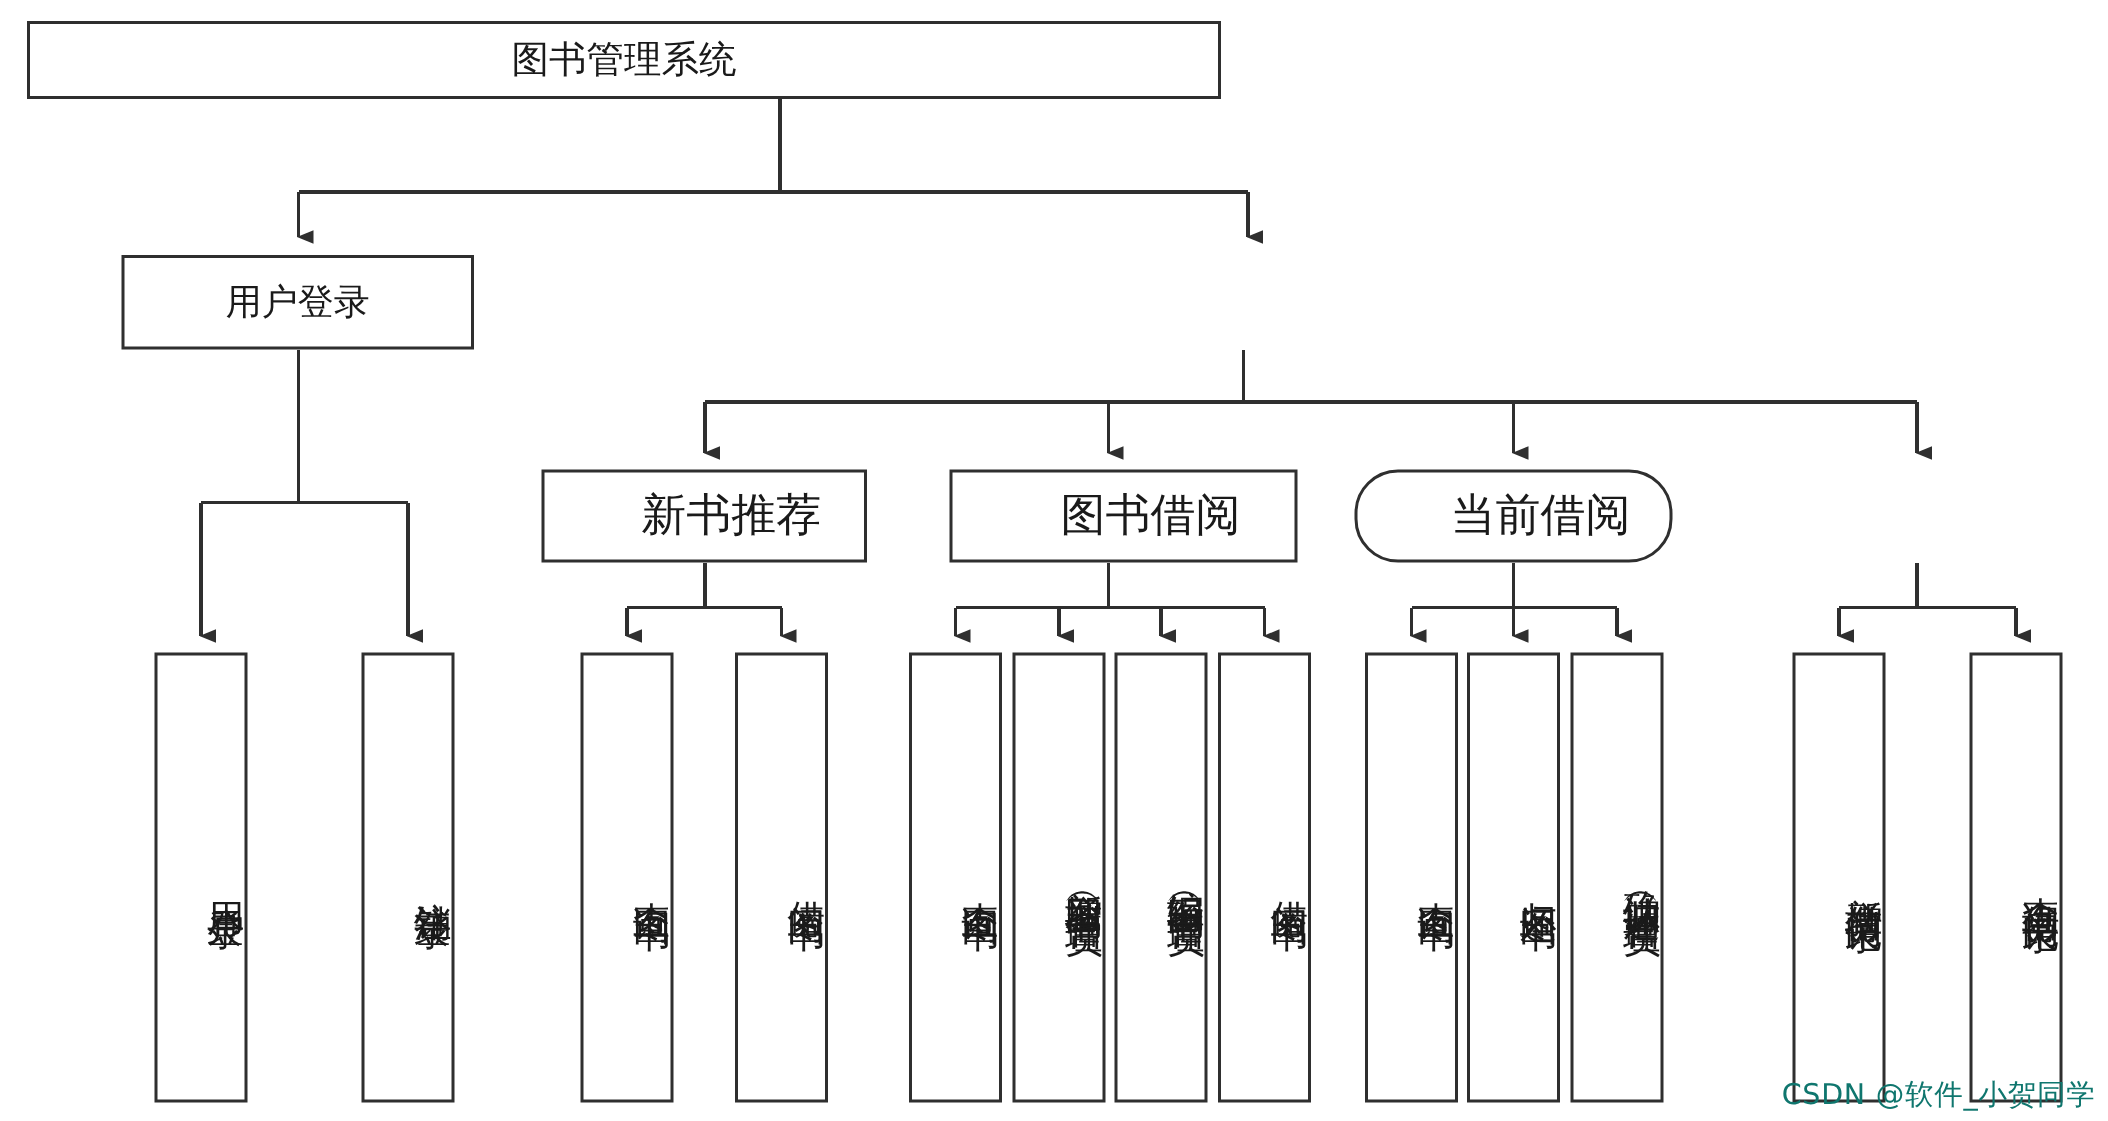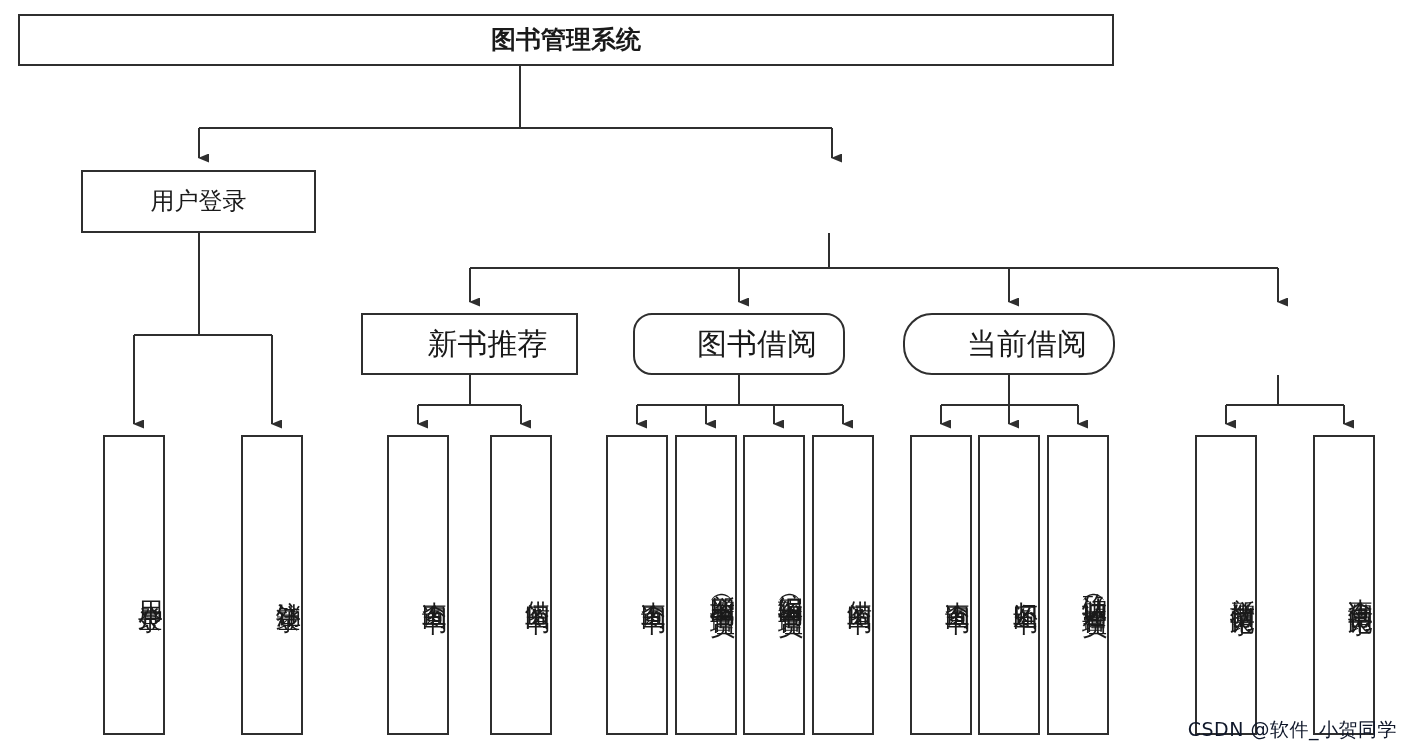"图书管理系统" div.node { font-weight: bold -> none; width: 1096px -> 796px }
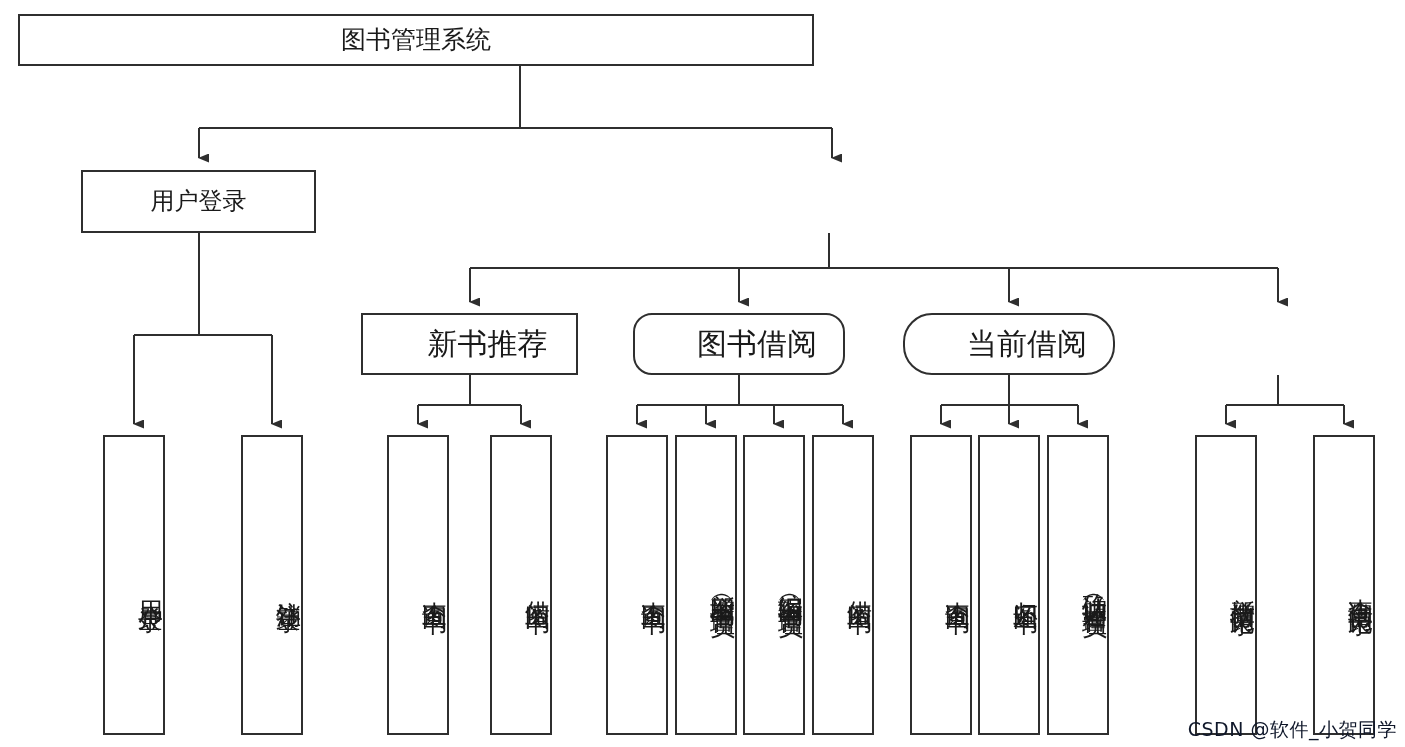"图书借阅" div.node { border-radius: 19px -> none; width: 212px -> 232px }
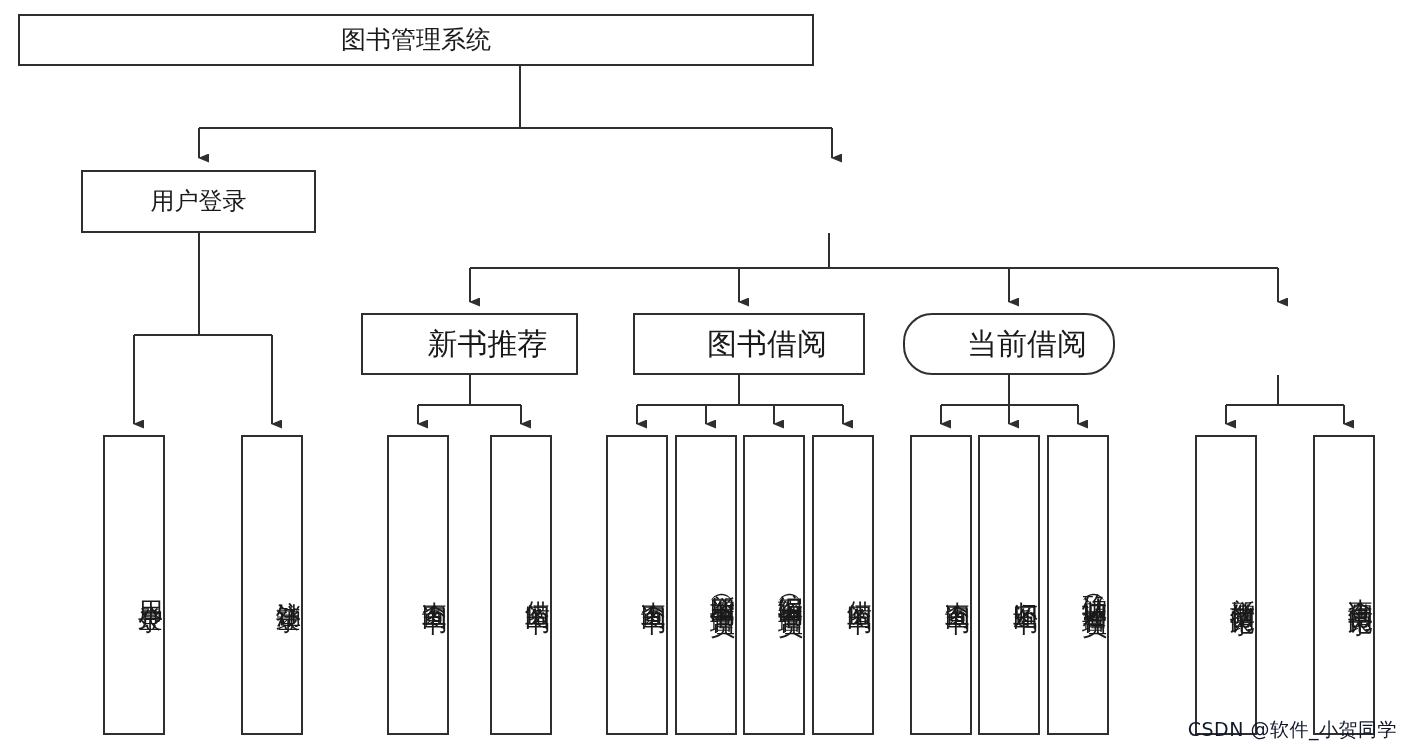"CSDN @软件_小贺同学" #watermark { color: #0f172a -> #0f766e }
